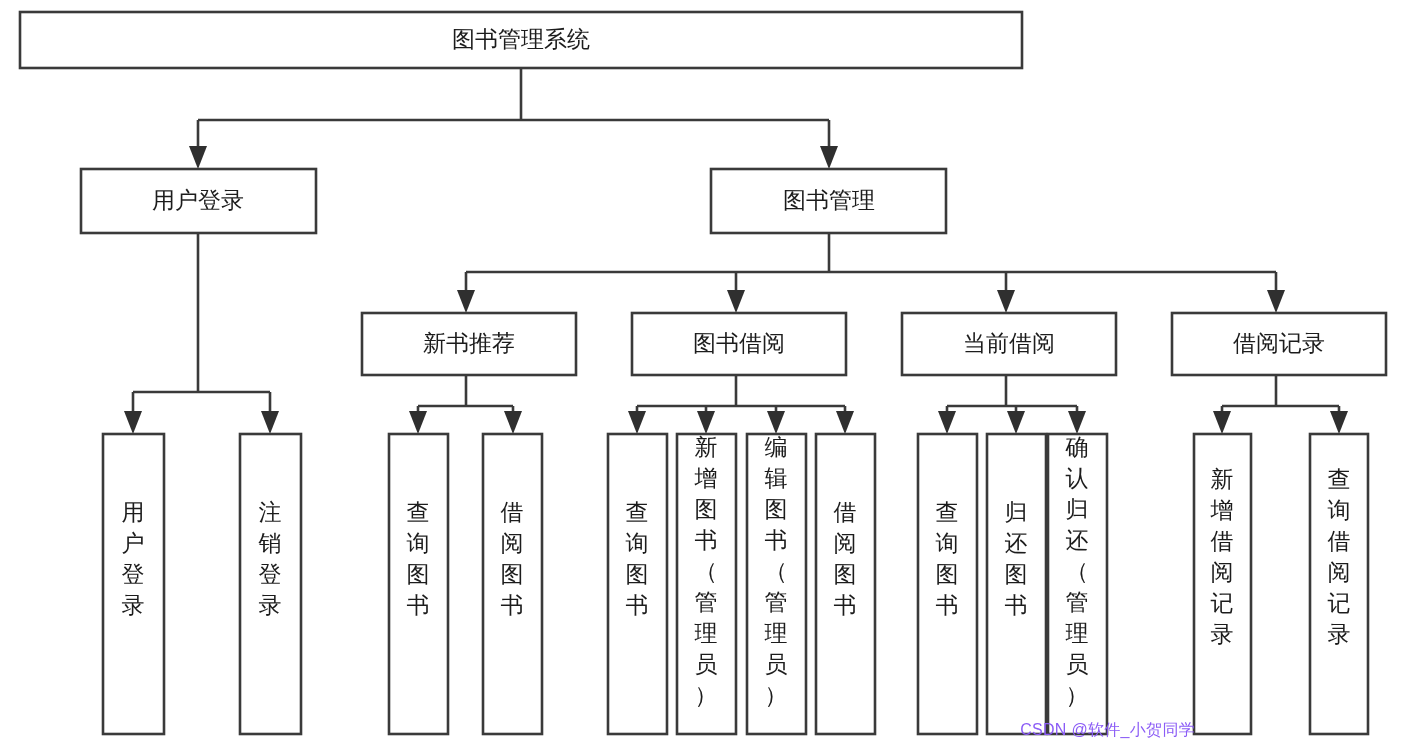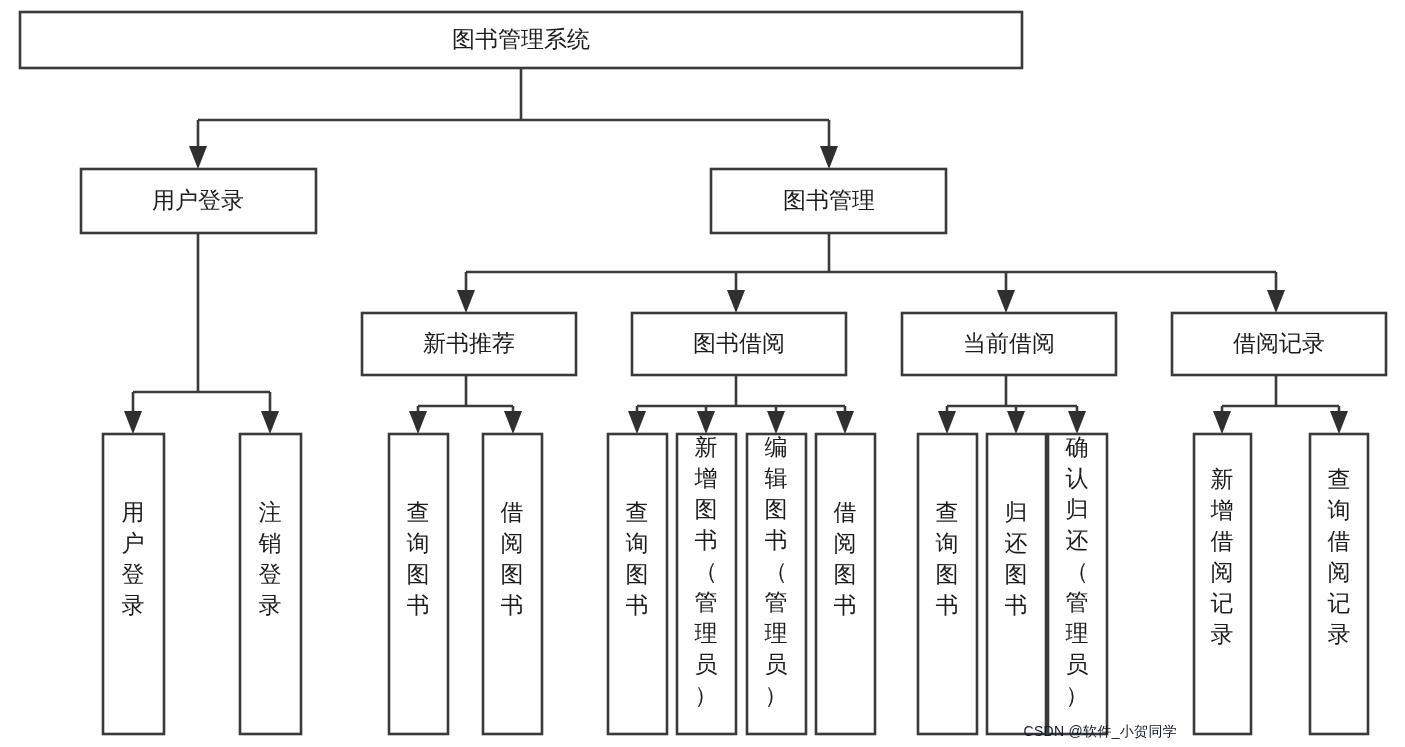"CSDN @软件_小贺同学" .watermark { color: #0f172a -> #8b5cf6; font-size: 14px -> 16px; right: 27px -> 9px }
